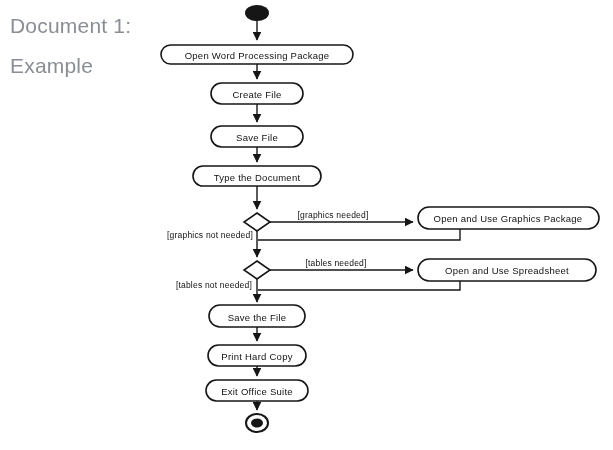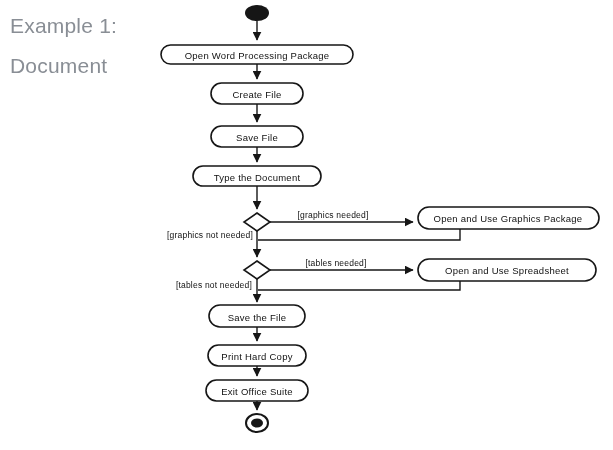"Example 1:" div { text: Example -> Document }
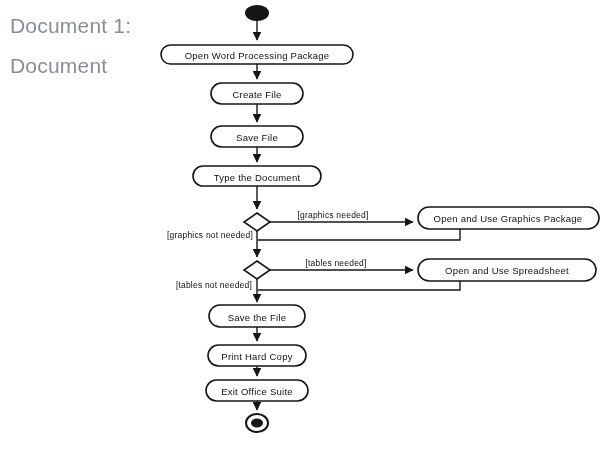"Document" div { text: Document -> Example }
